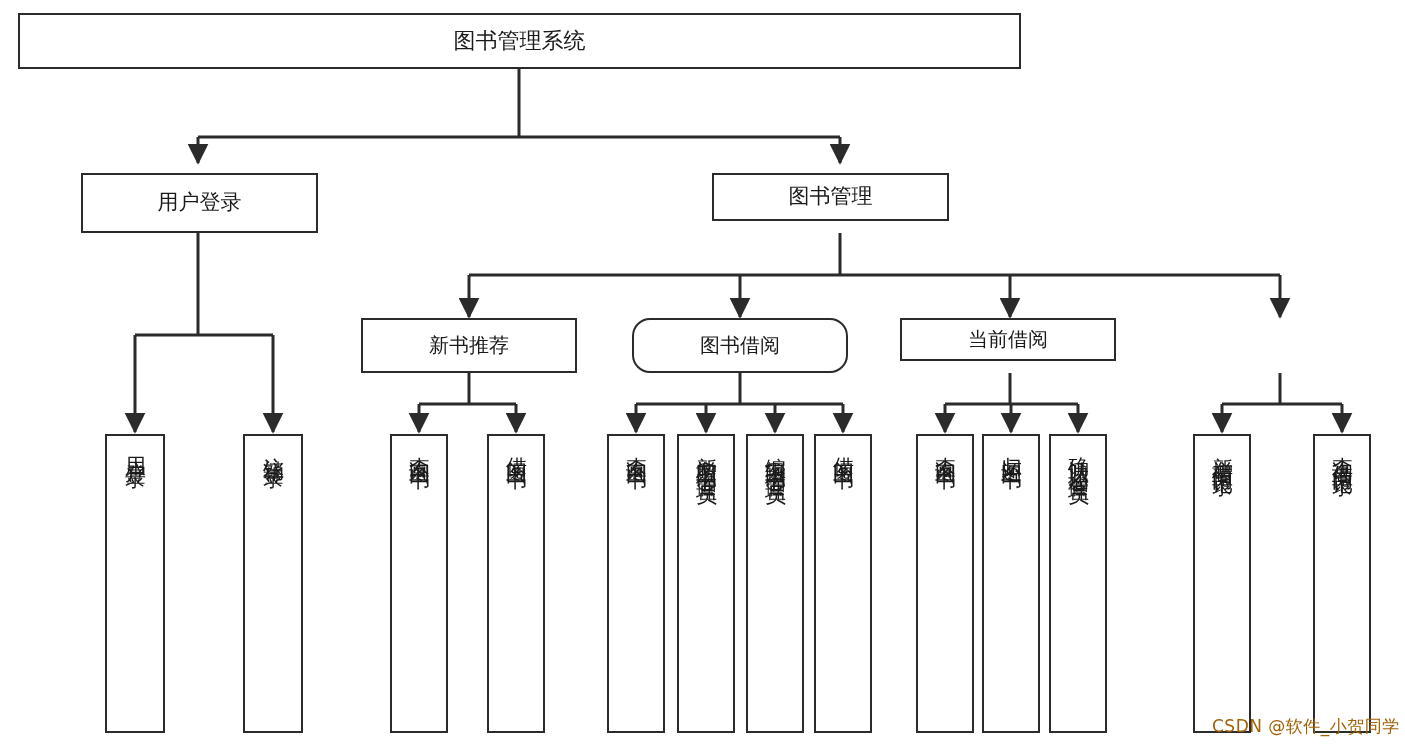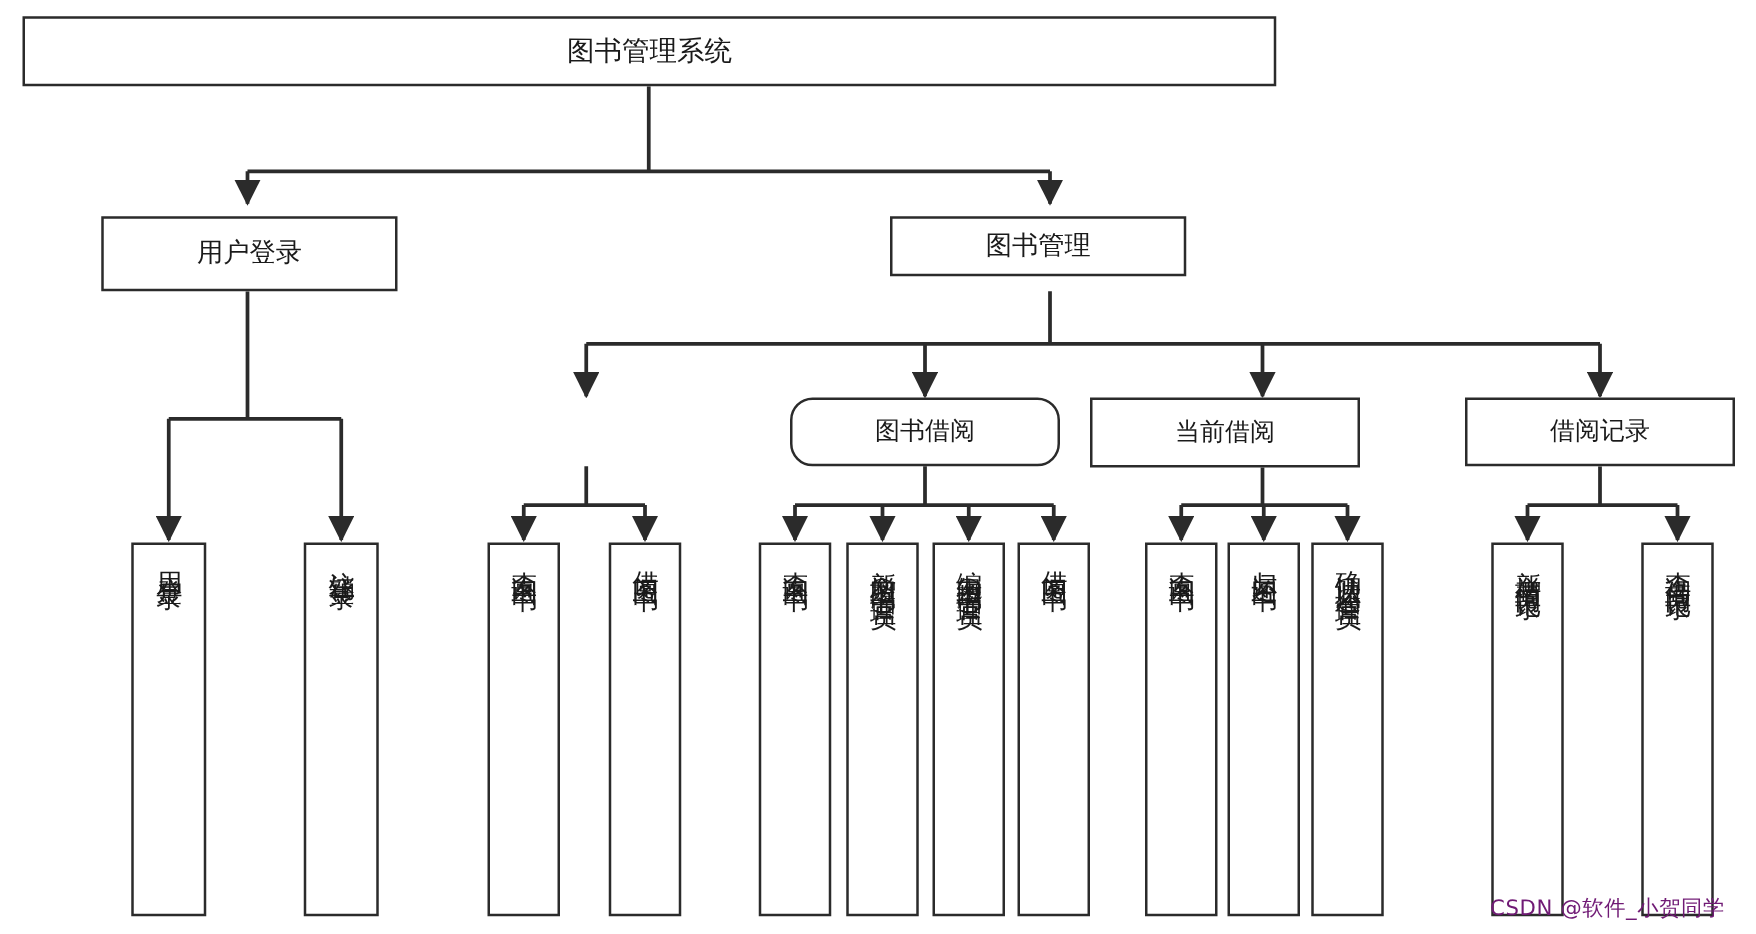"图书管理系统" .node .label { font-family: Liberation Serif, serif -> none }
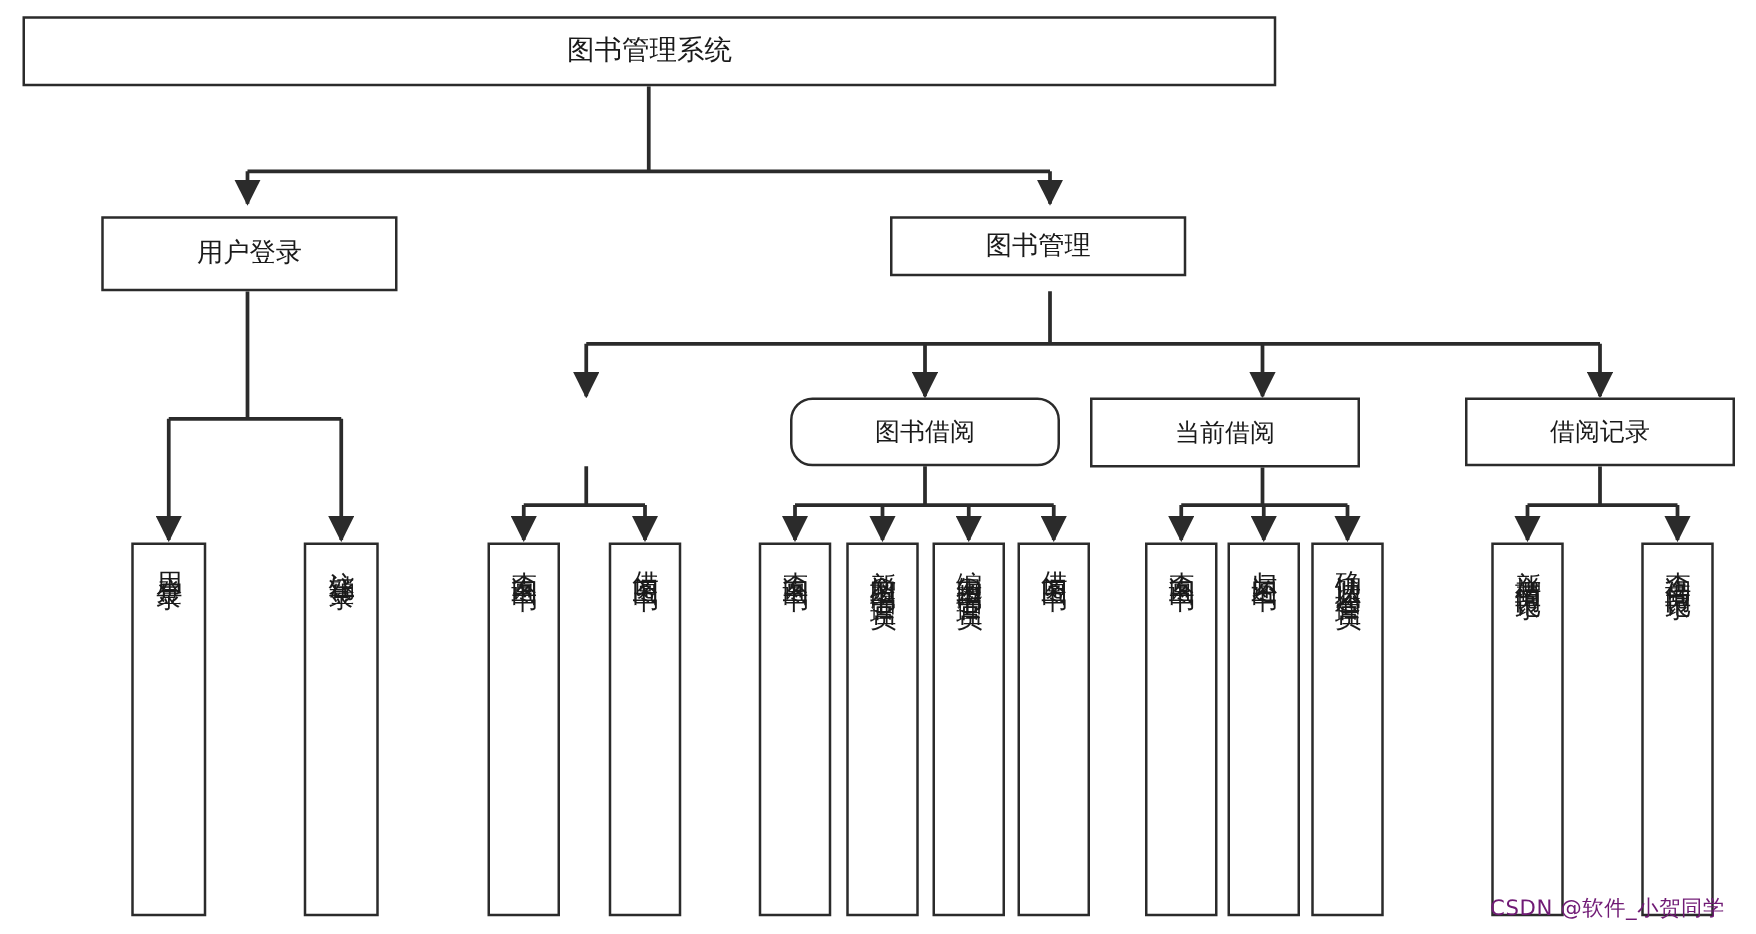"新书推荐" div.node { html: none -> <div> <span>新书推荐</span> </div> }
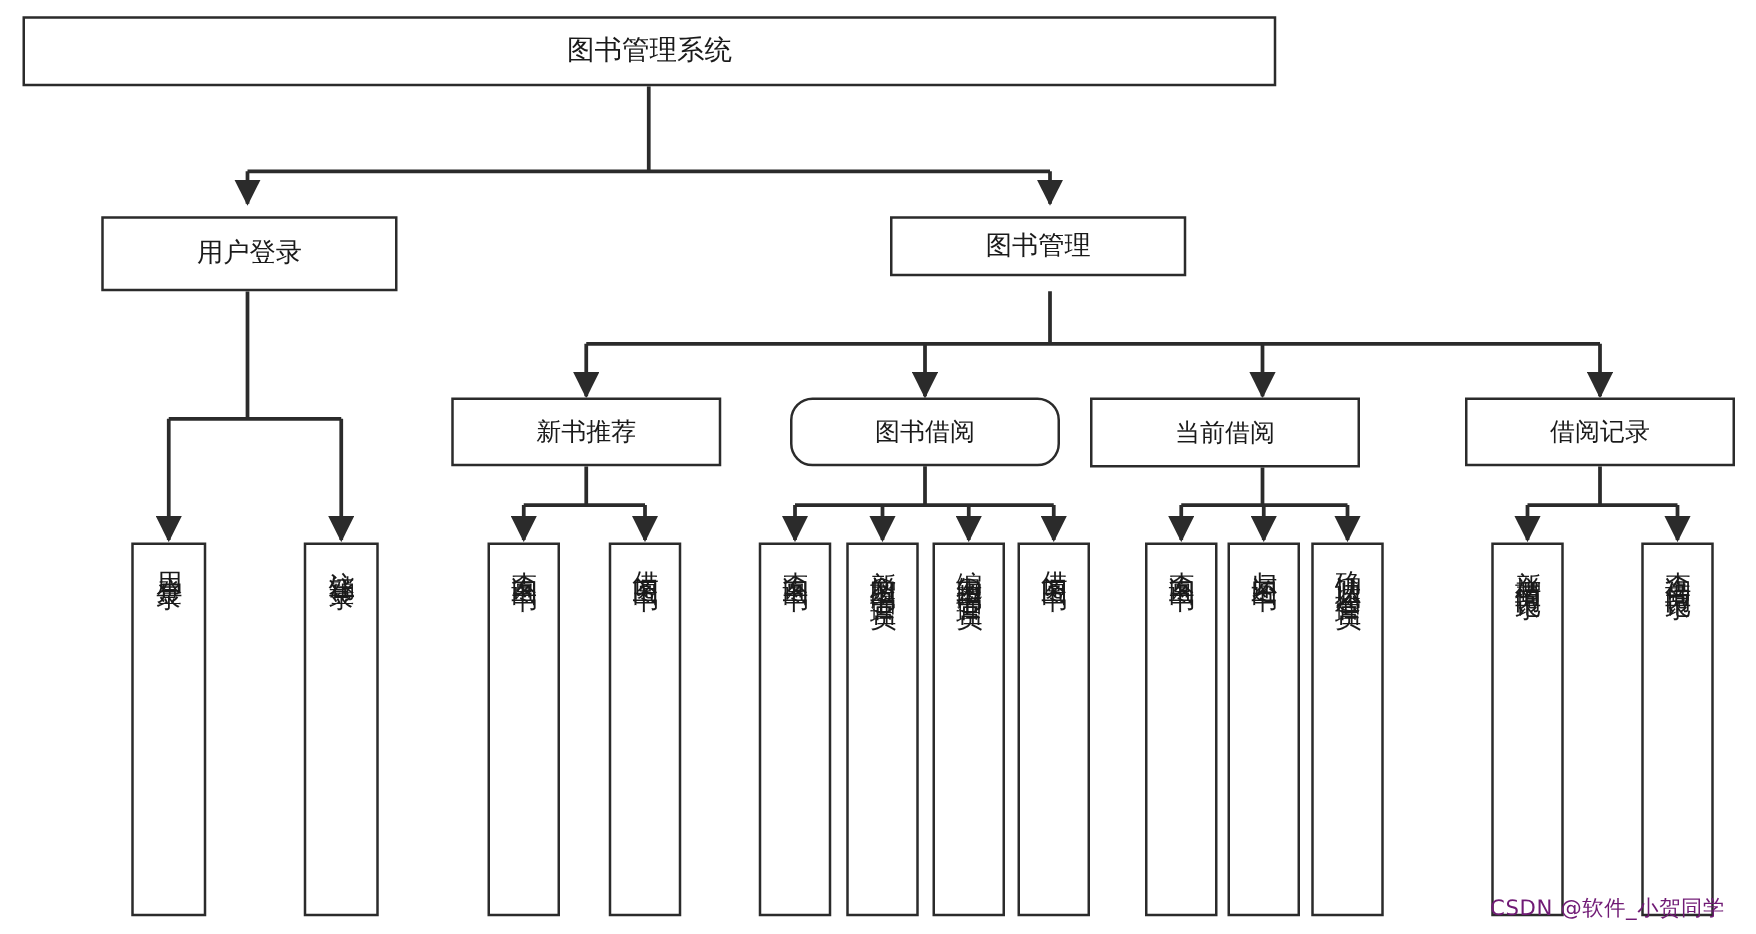"当前借阅" div.node { height: 56px -> 43px; left: 872px -> 900px }
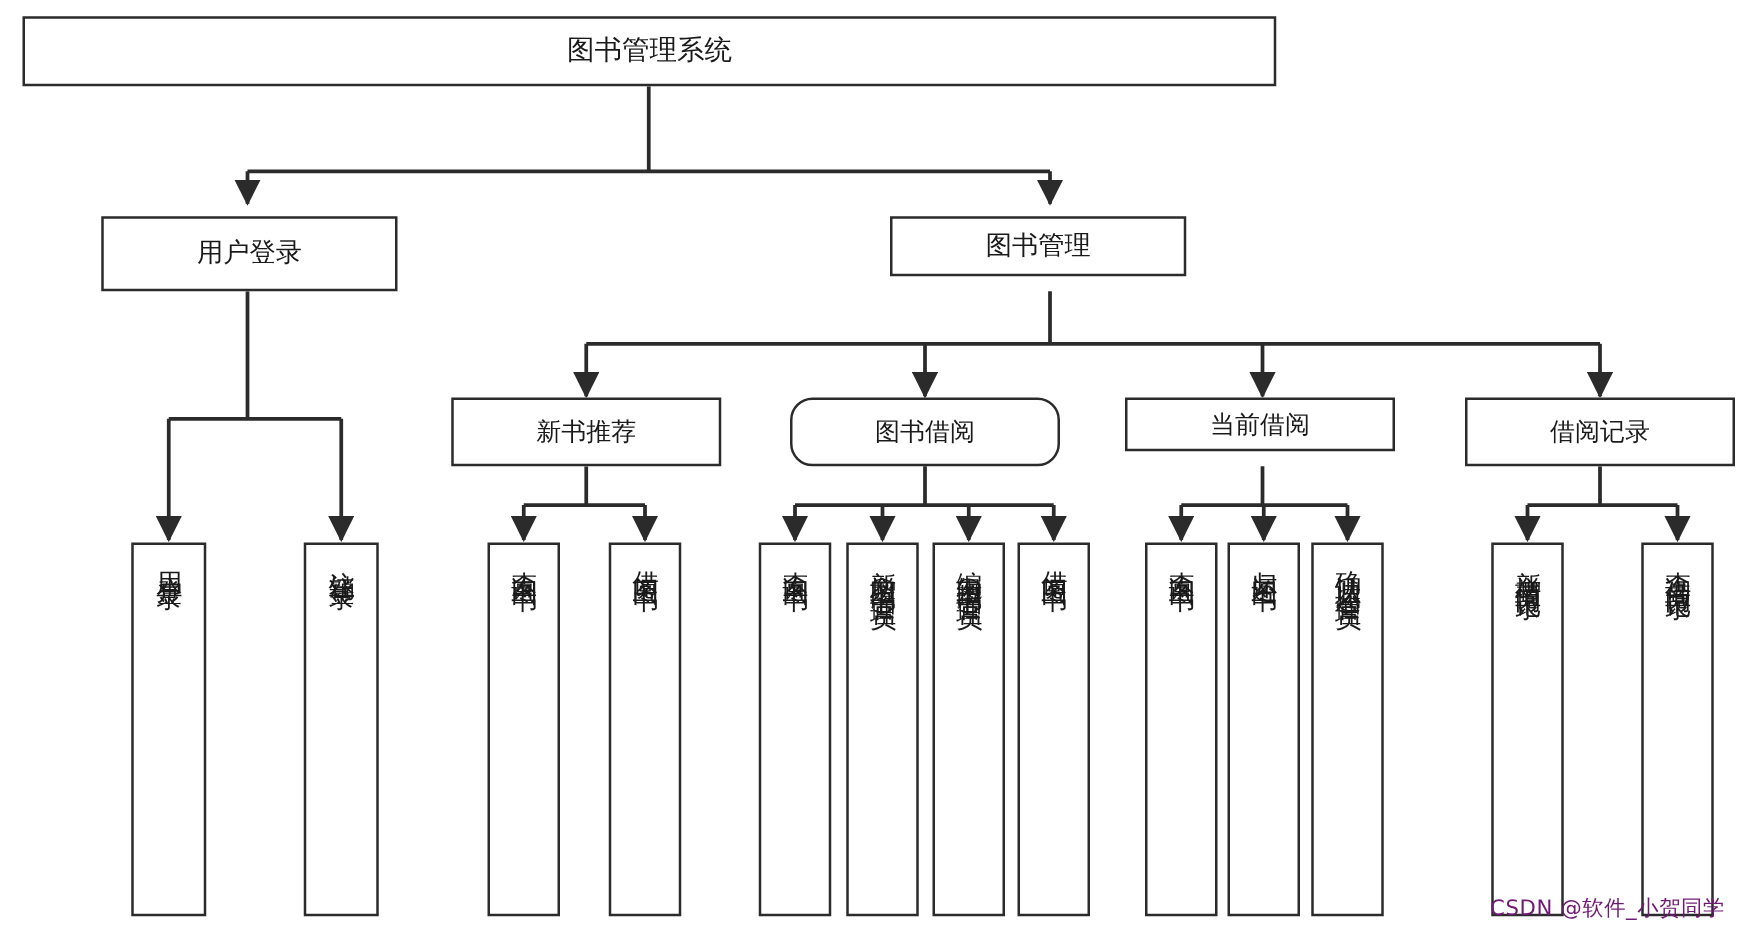"借阅记录" div.node { html: <div> <span>借阅记录</span> </div> -> none }
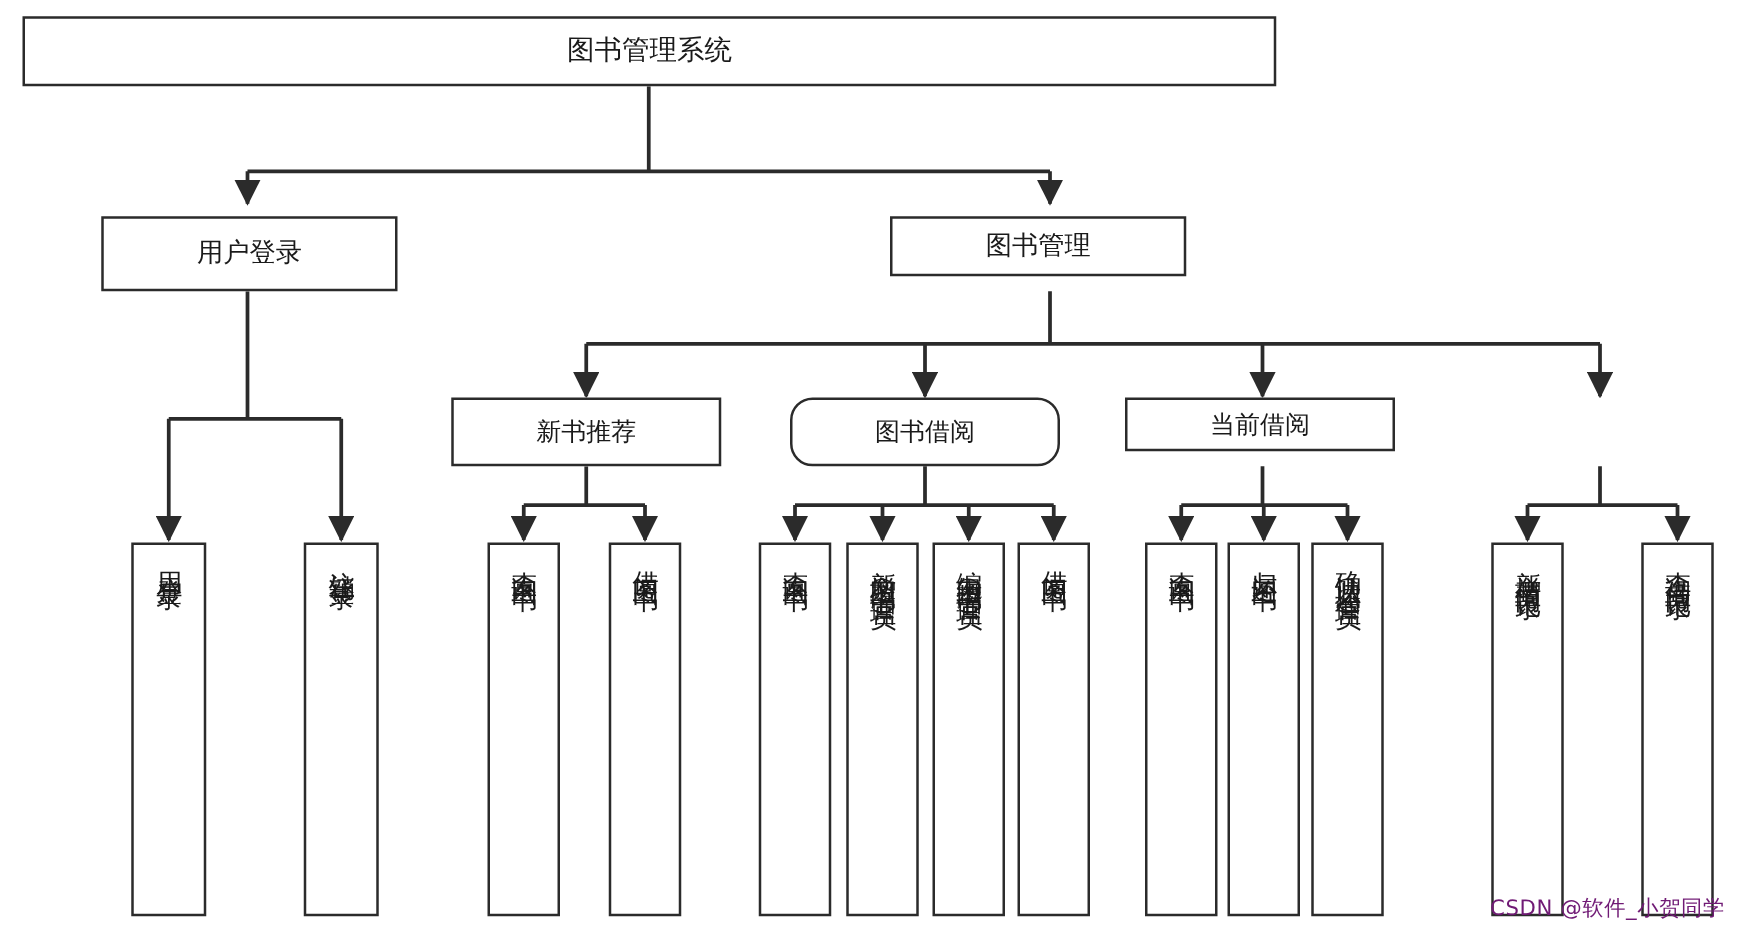"CSDN @软件_小贺同学" .watermark { color: #701a75 -> #a16207; margin-left: none -> 20px }
